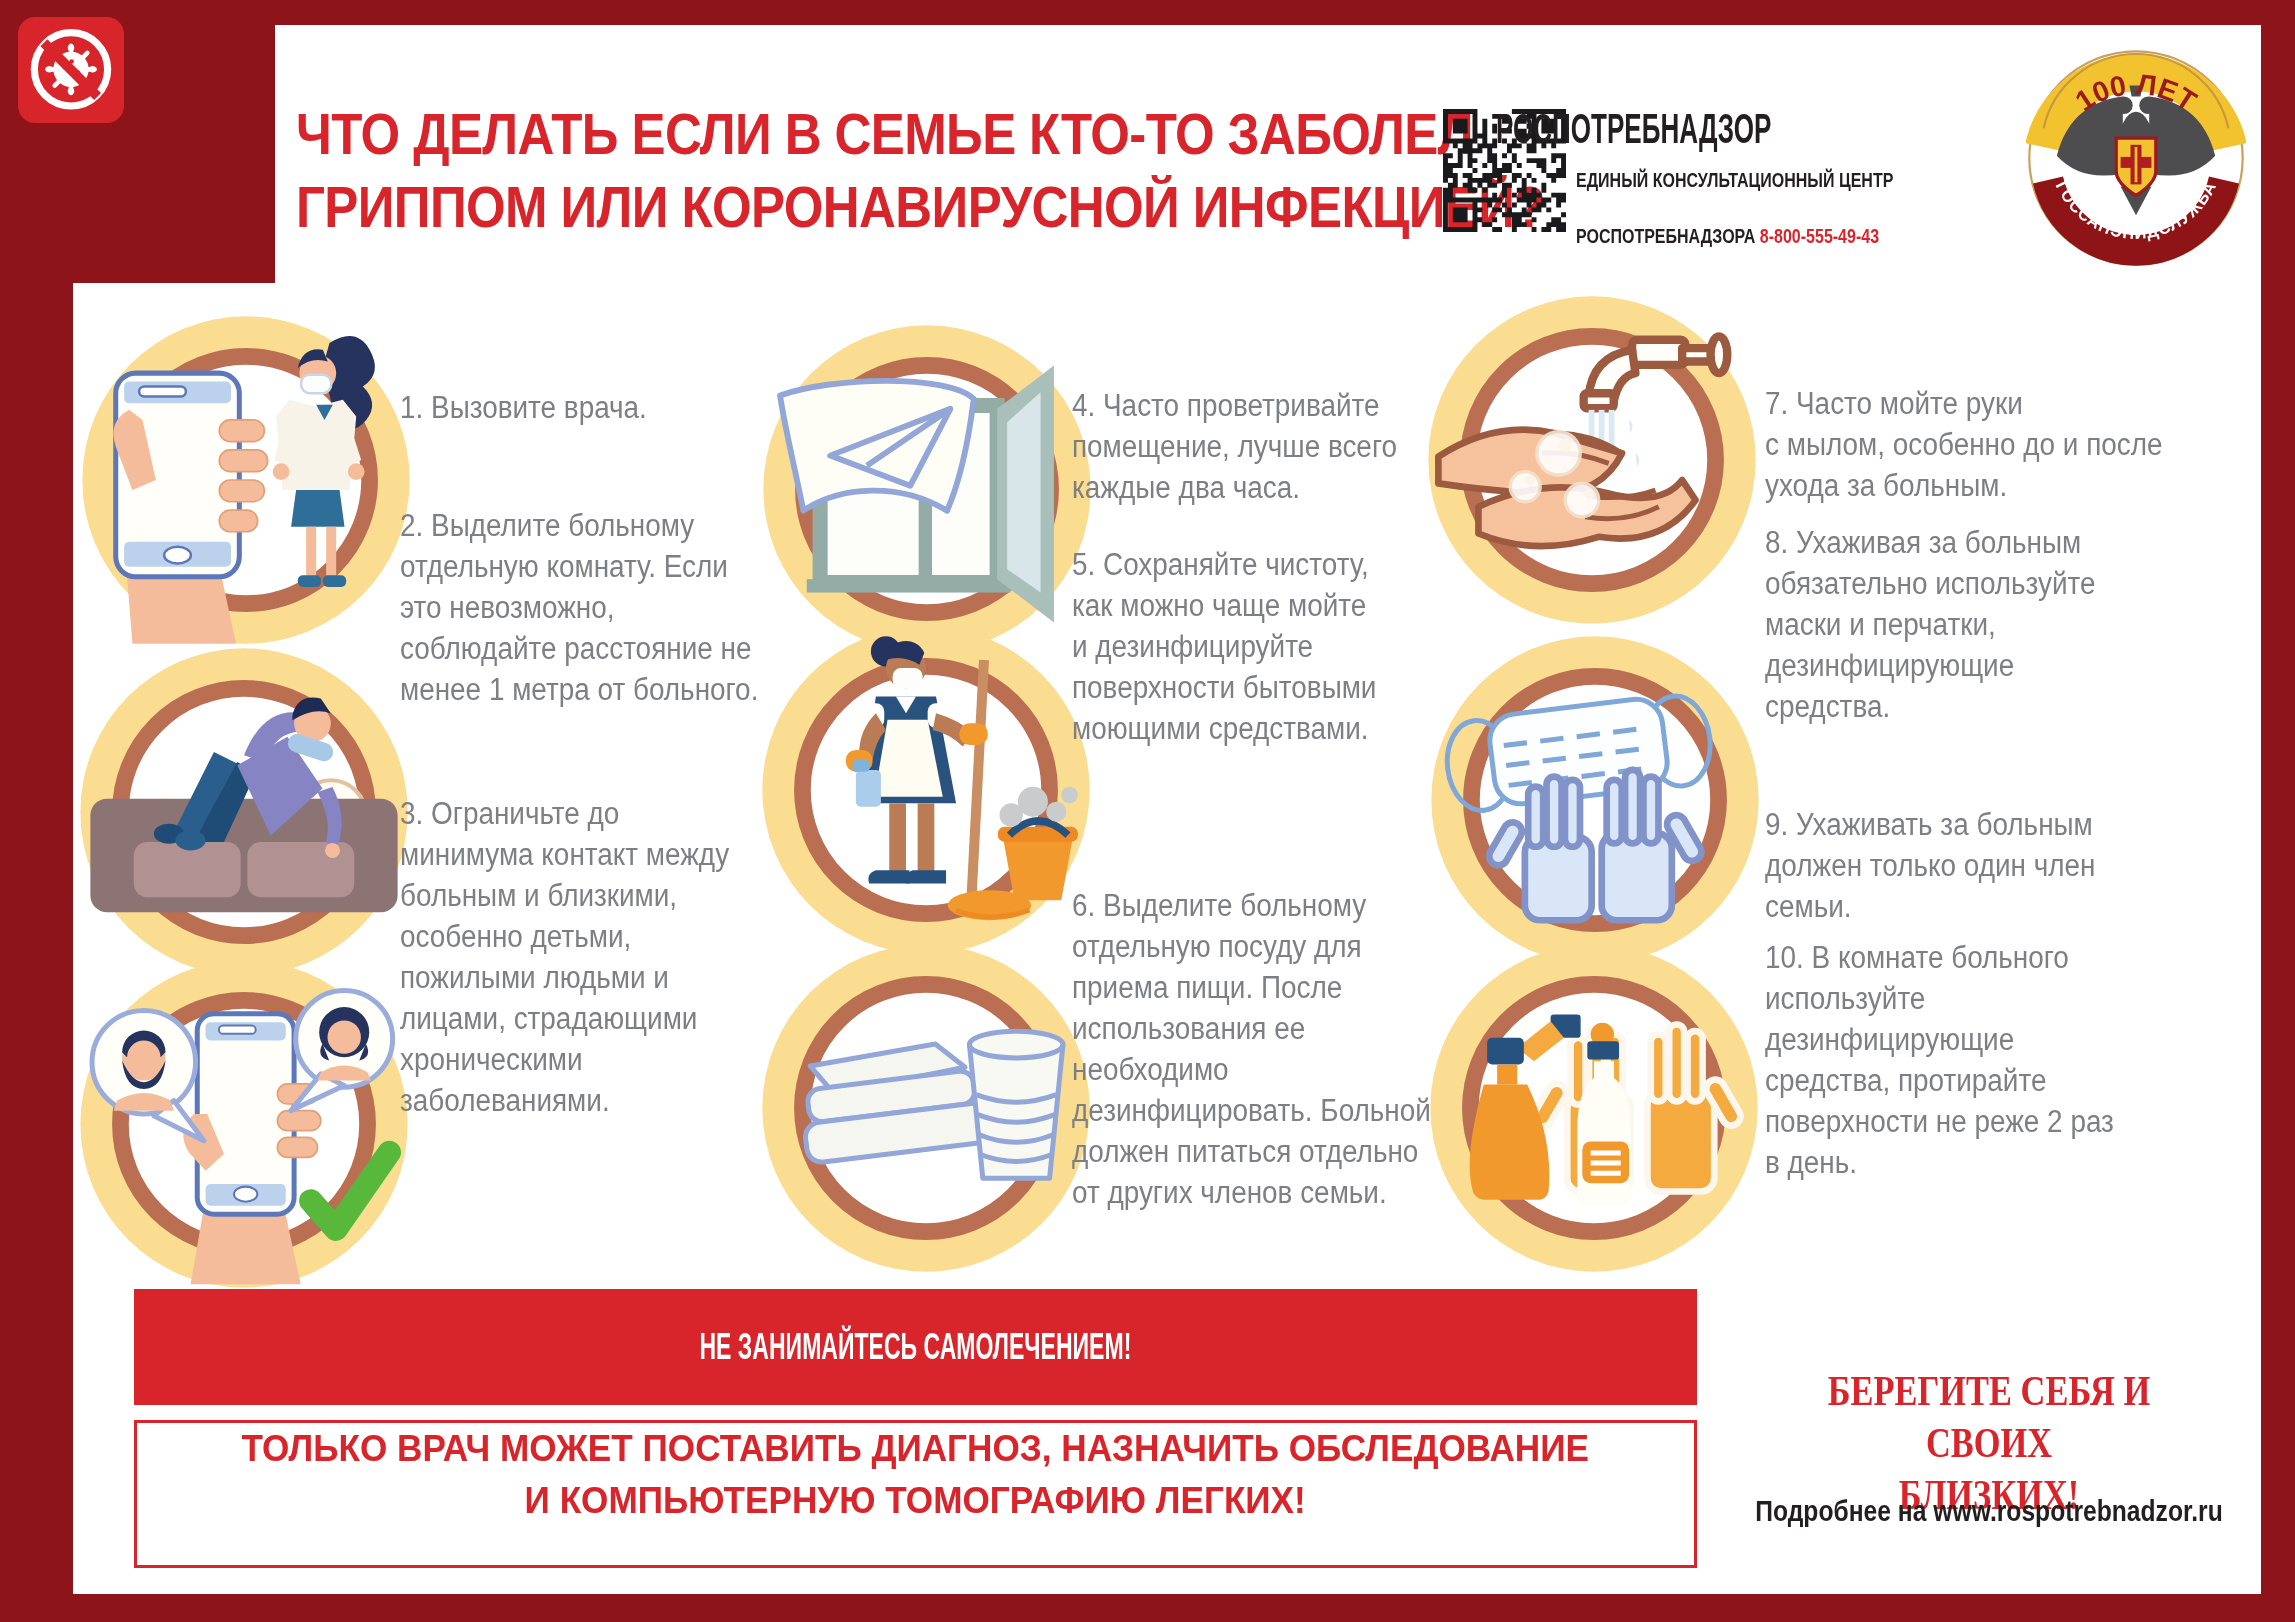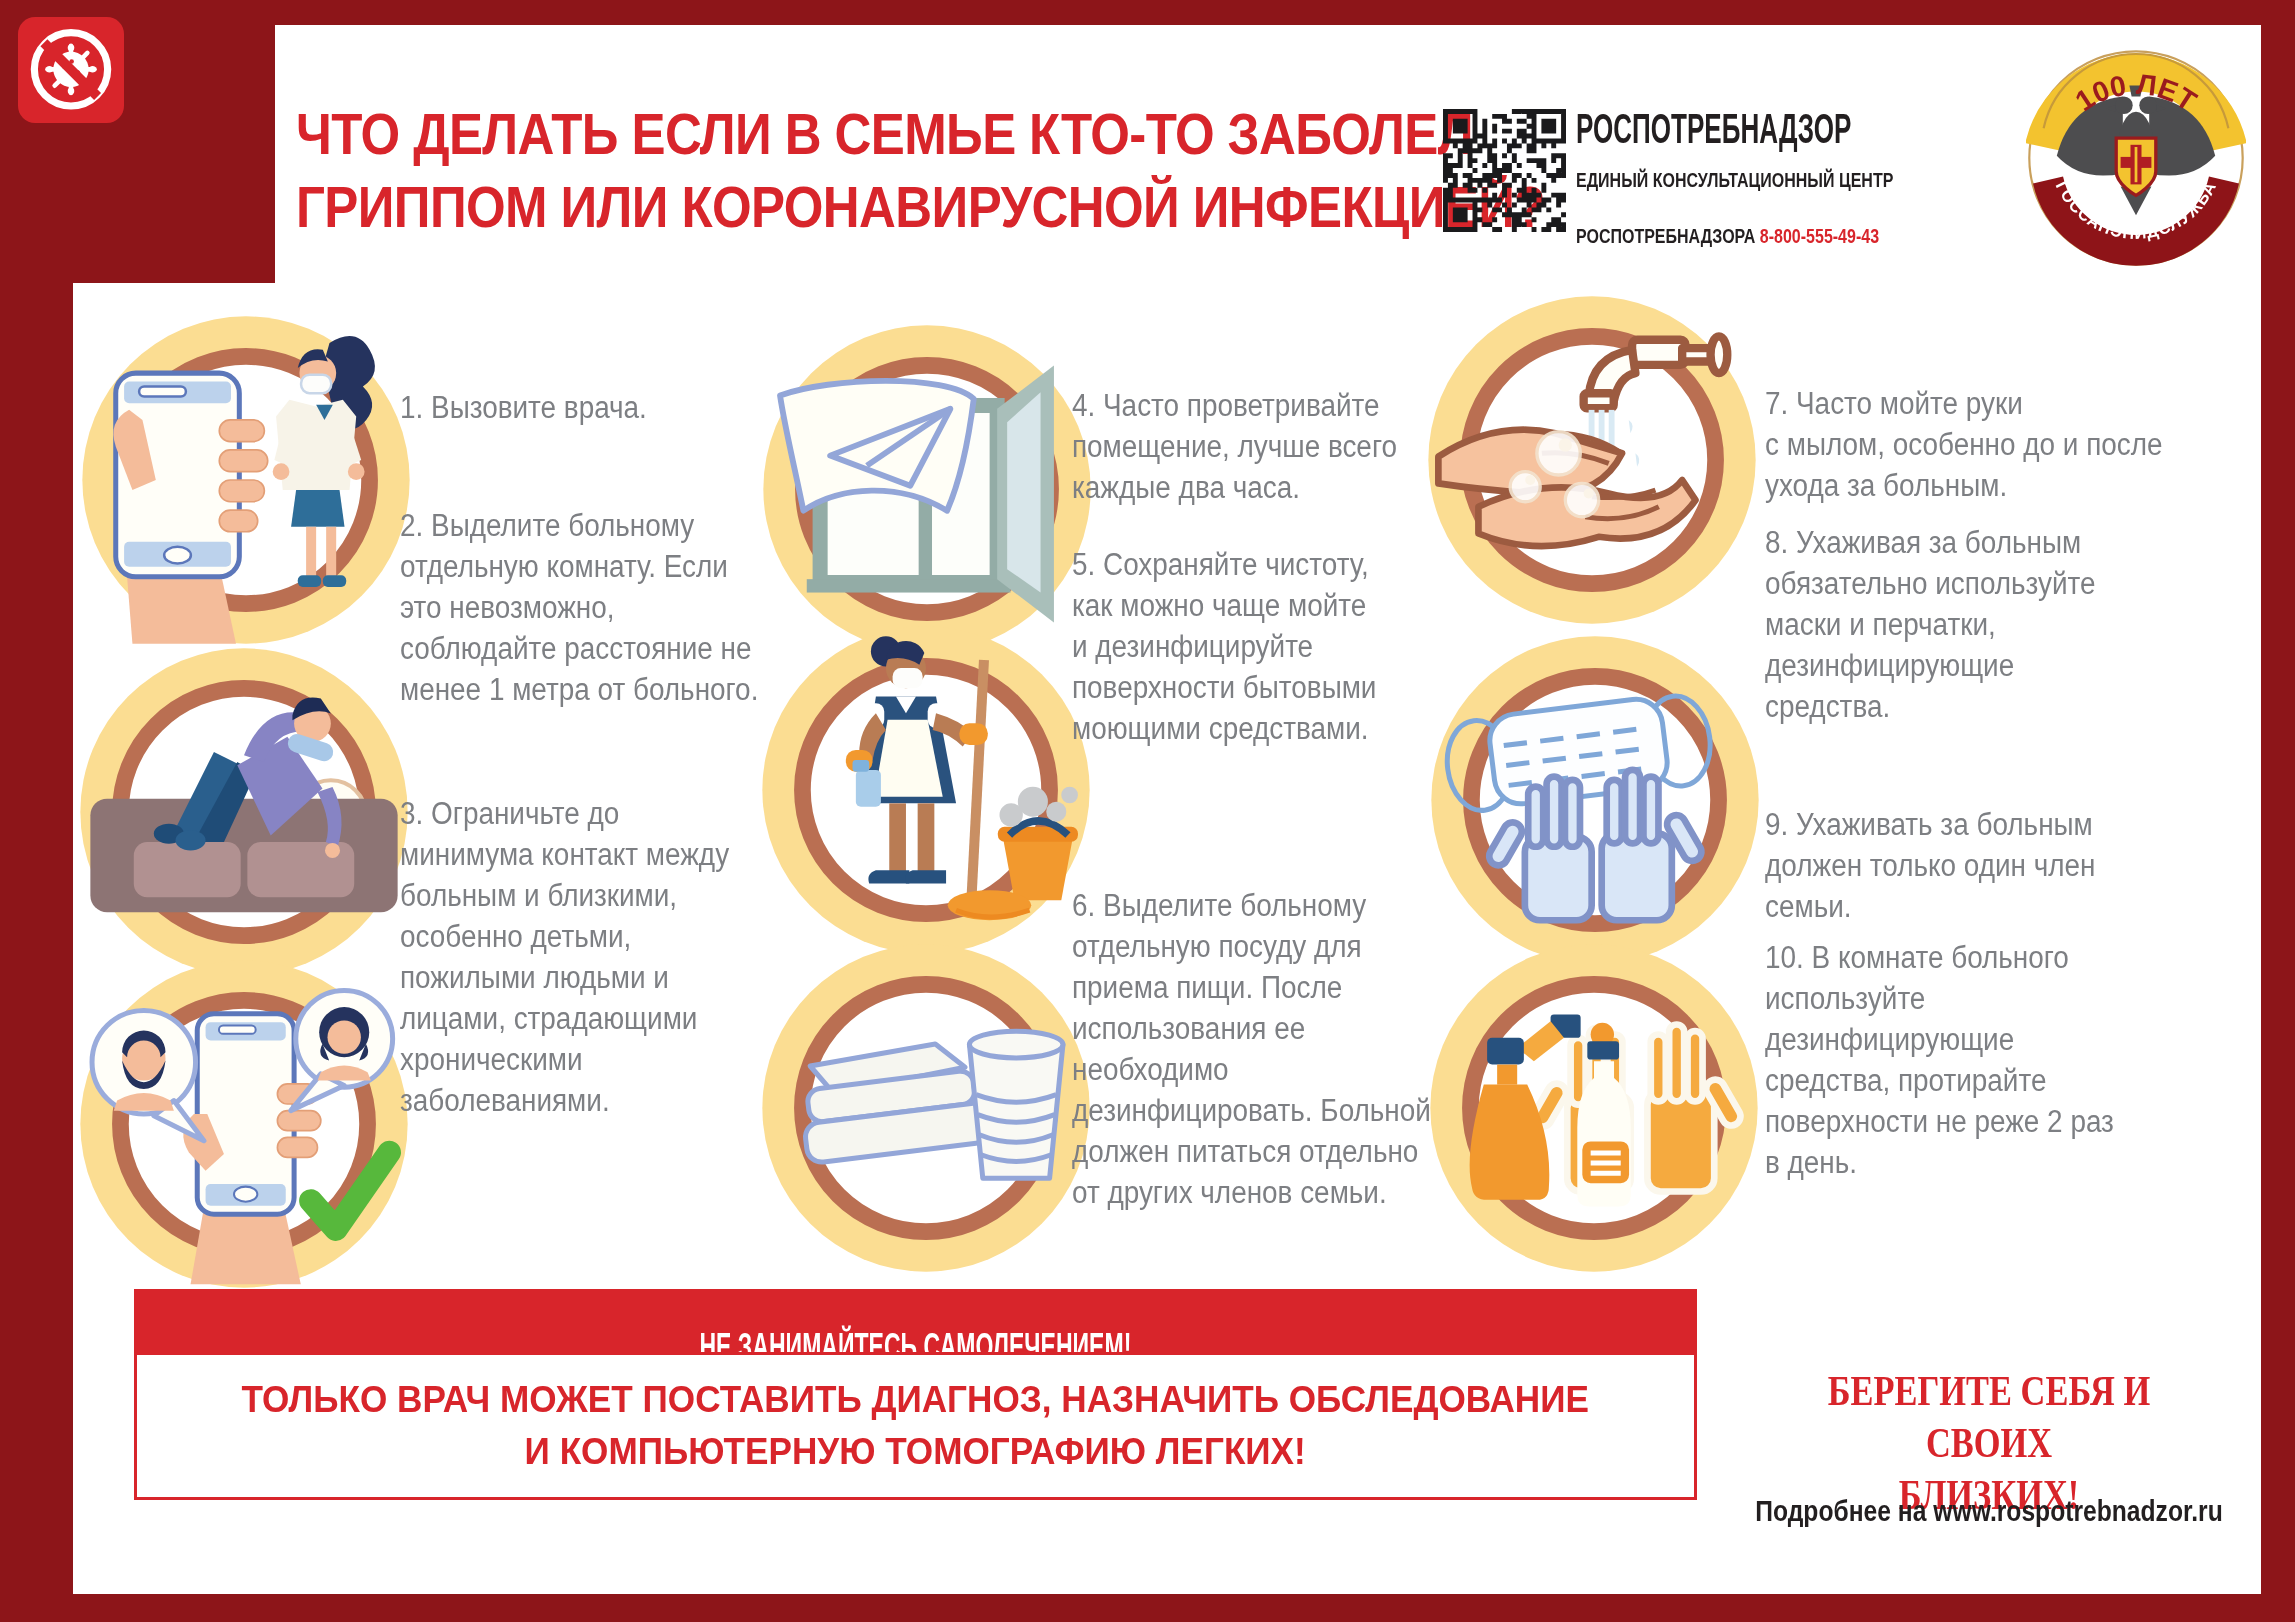"РОСПОТРЕБНАДЗОР" .org-name { left: 1576px -> 1496px }
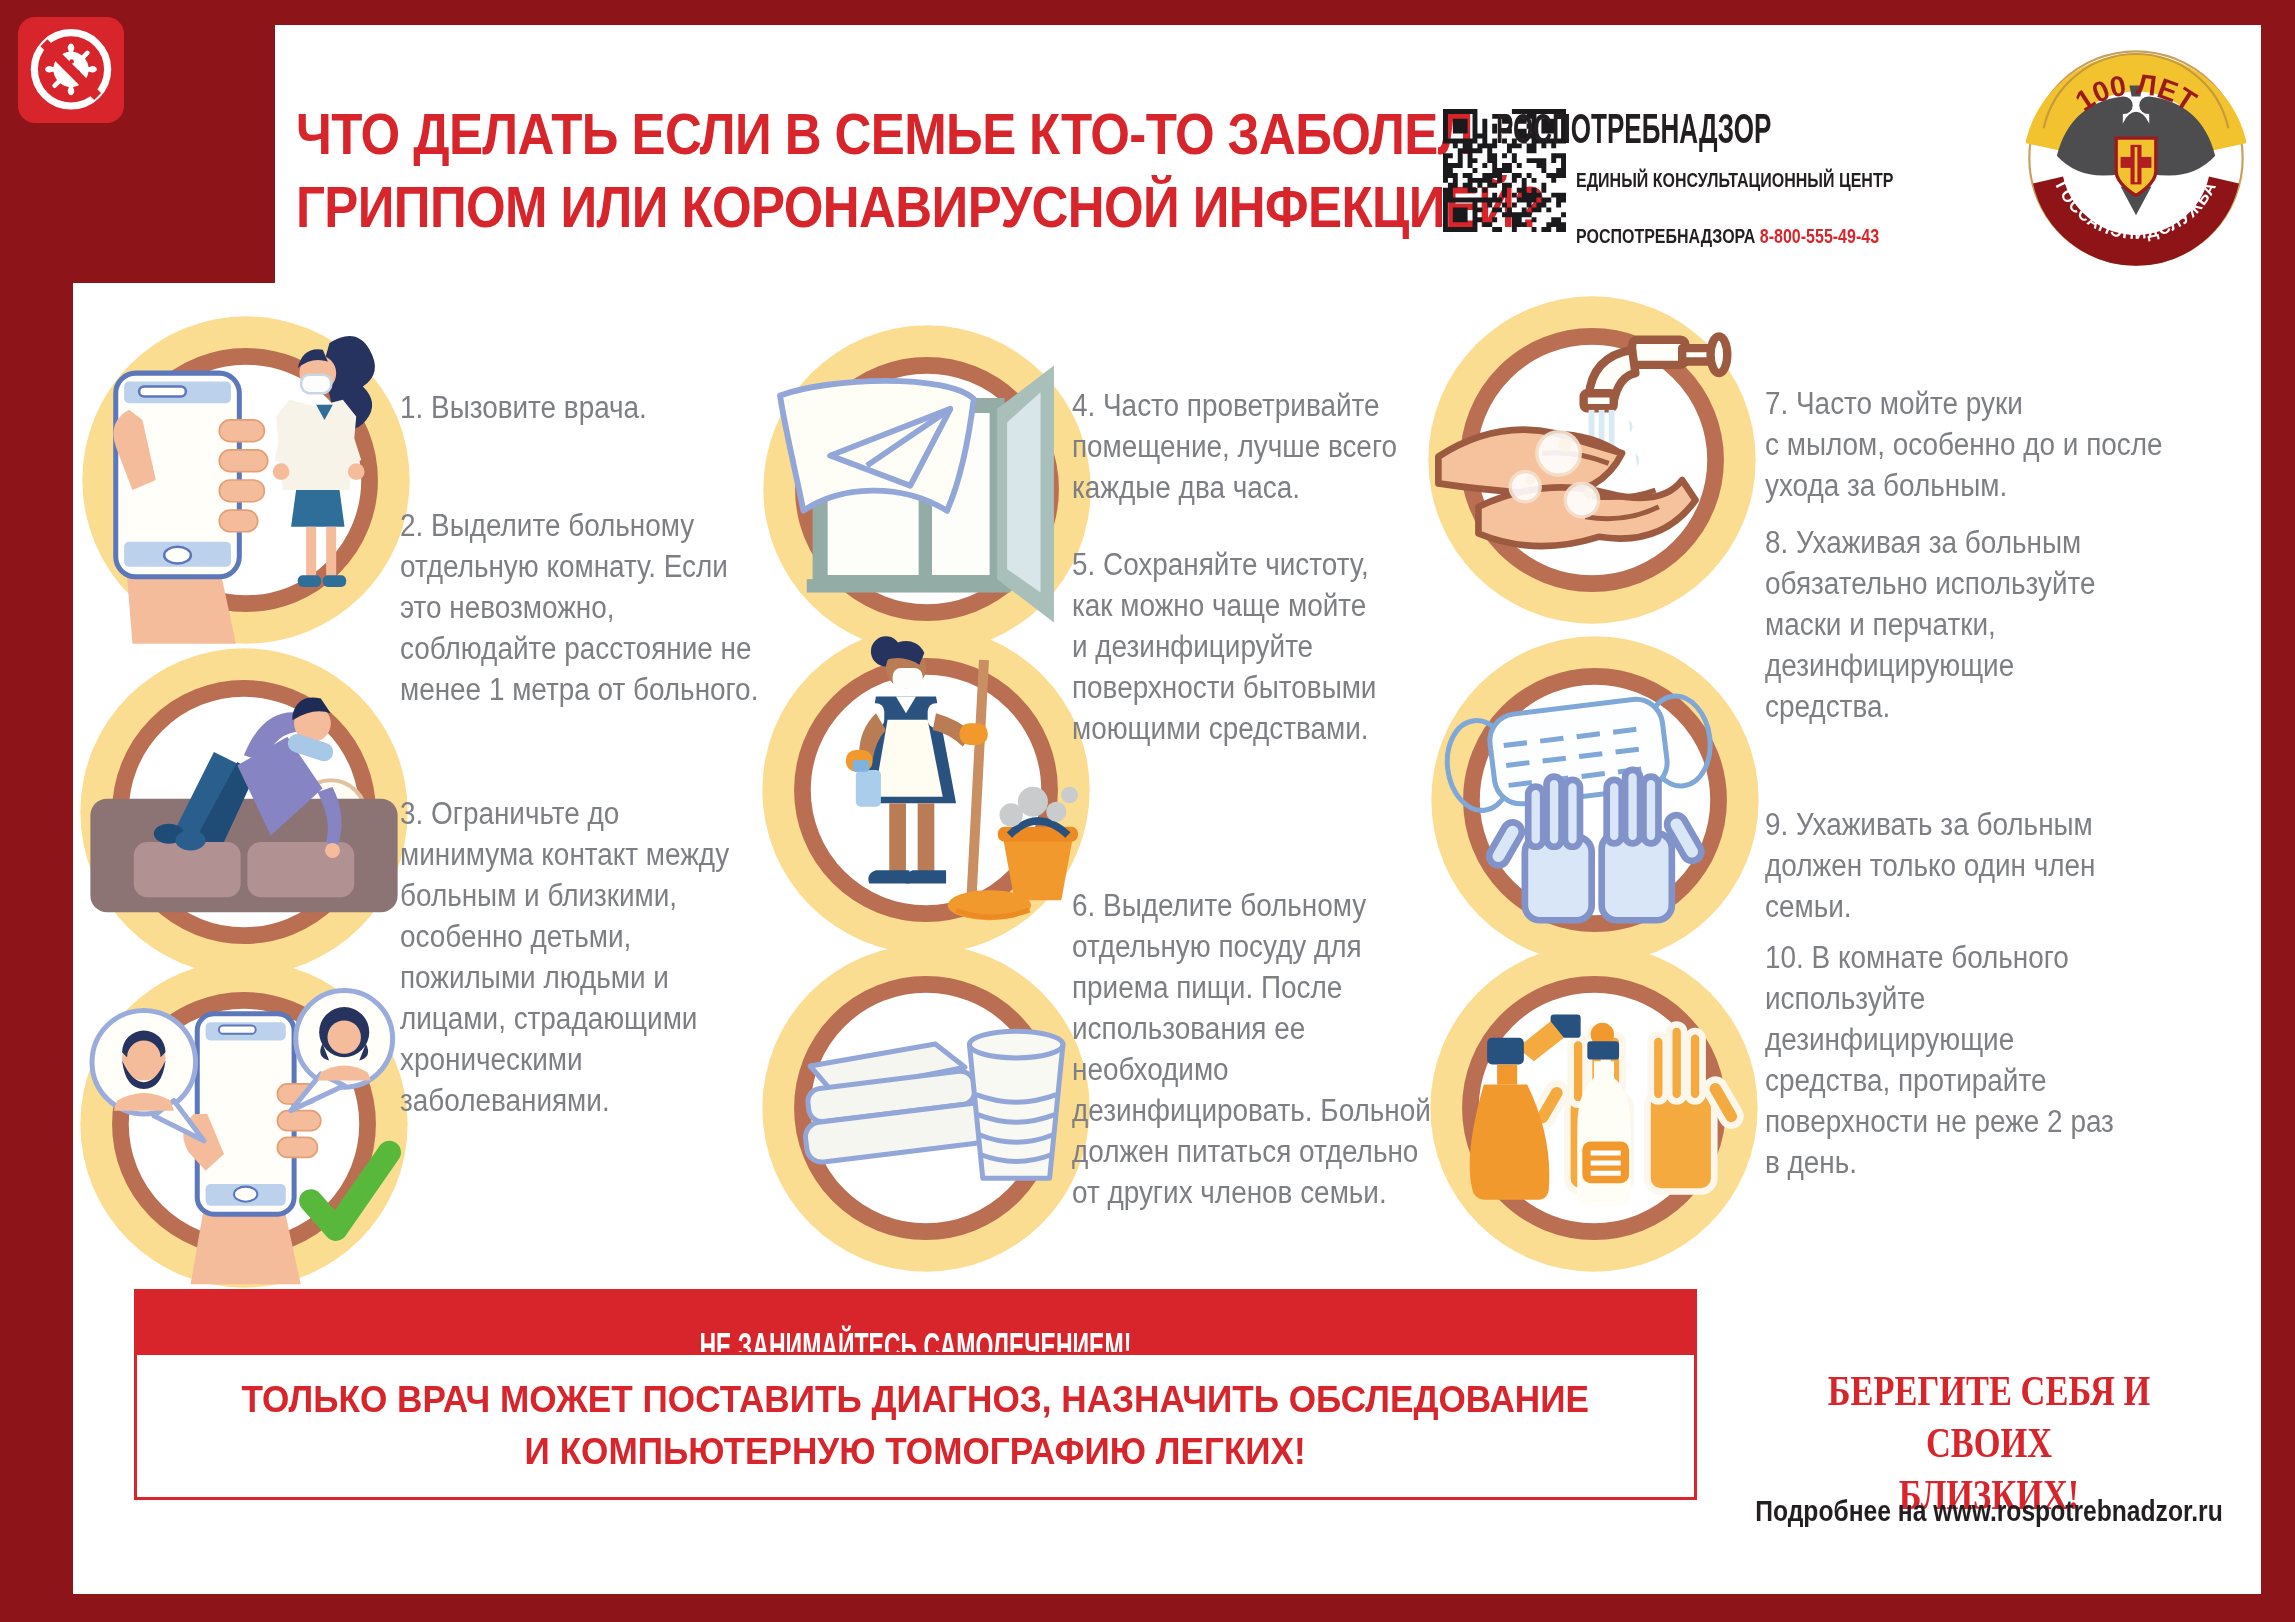"ТОЛЬКО ВРАЧ МОЖЕТ ПОСТАВИТЬ ДИАГНОЗ," .banner-doctor { align-items: center -> none; top: 1352px -> 1420px }
